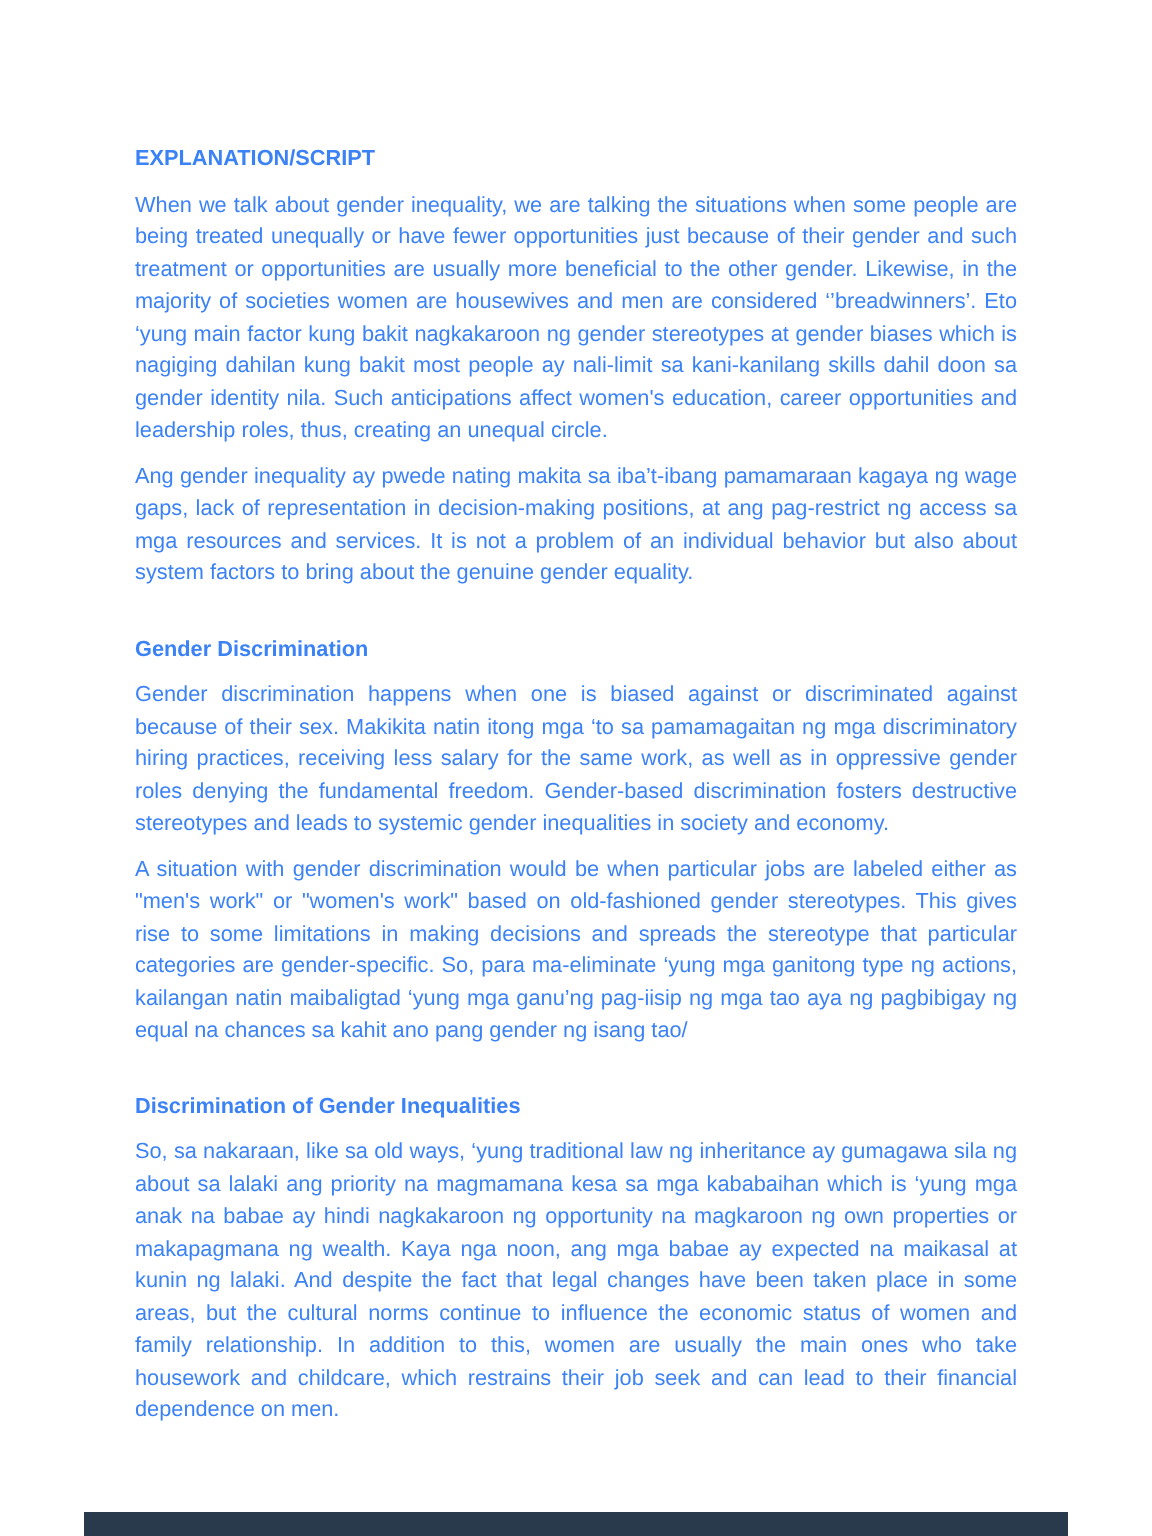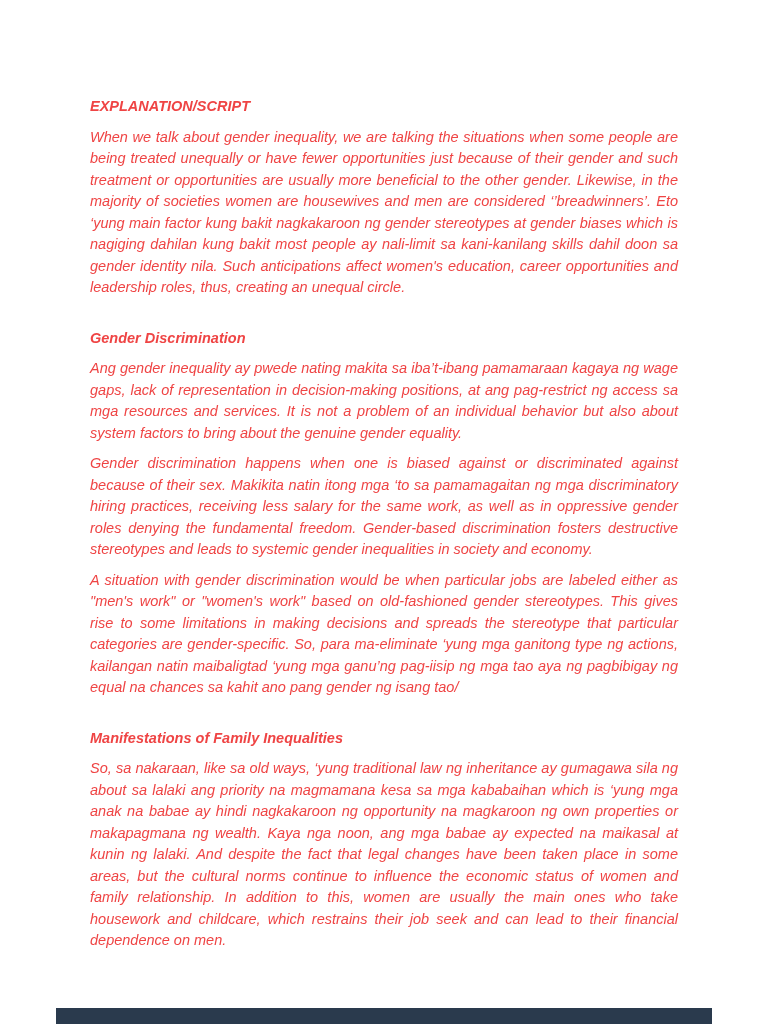"EXPLANATION/SCRIPT" div.page-content { color: #ef4444 -> #3b82f6; font-style: italic -> none }
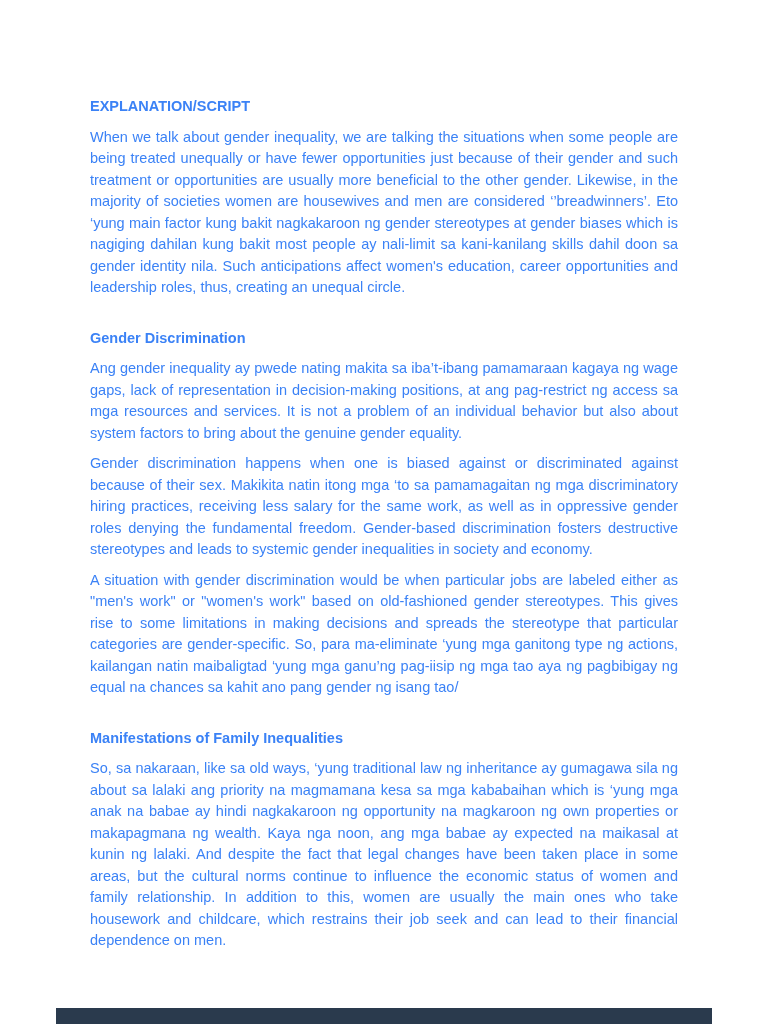"Gender Discrimination" div.block { order: before "Ang gender inequality ay pwede" -> after "Ang gender inequality ay pwede" }
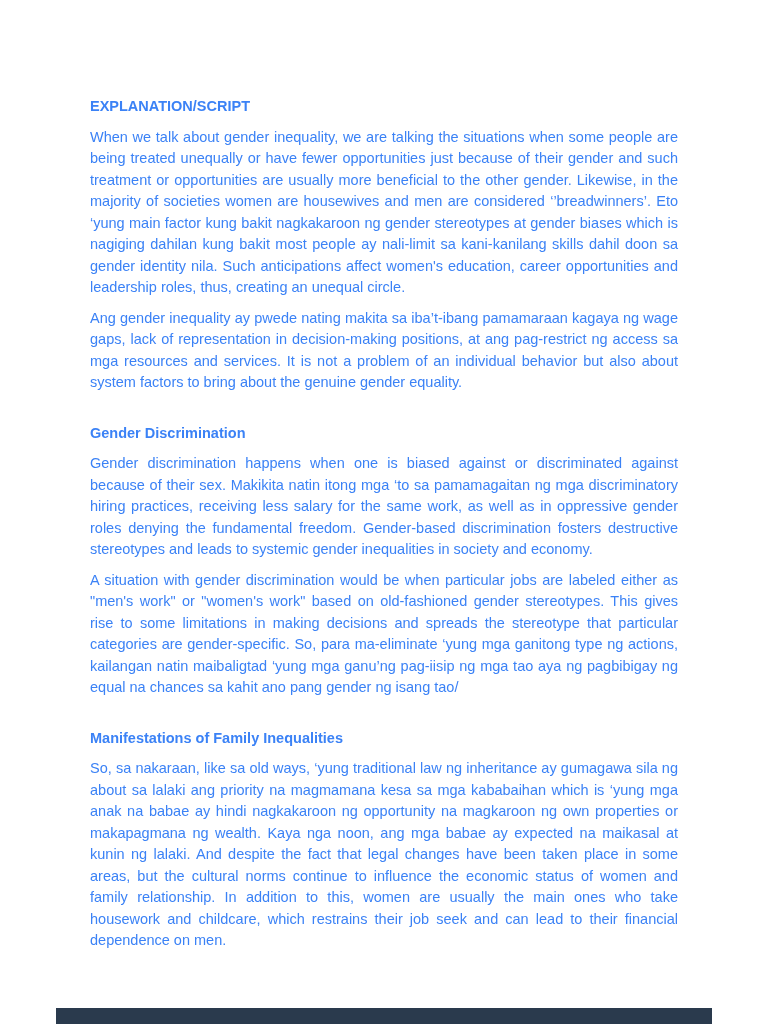"Manifestations of Family Inequalities" div.block { text: Manifestations of Family -> Discrimination of Gender }
